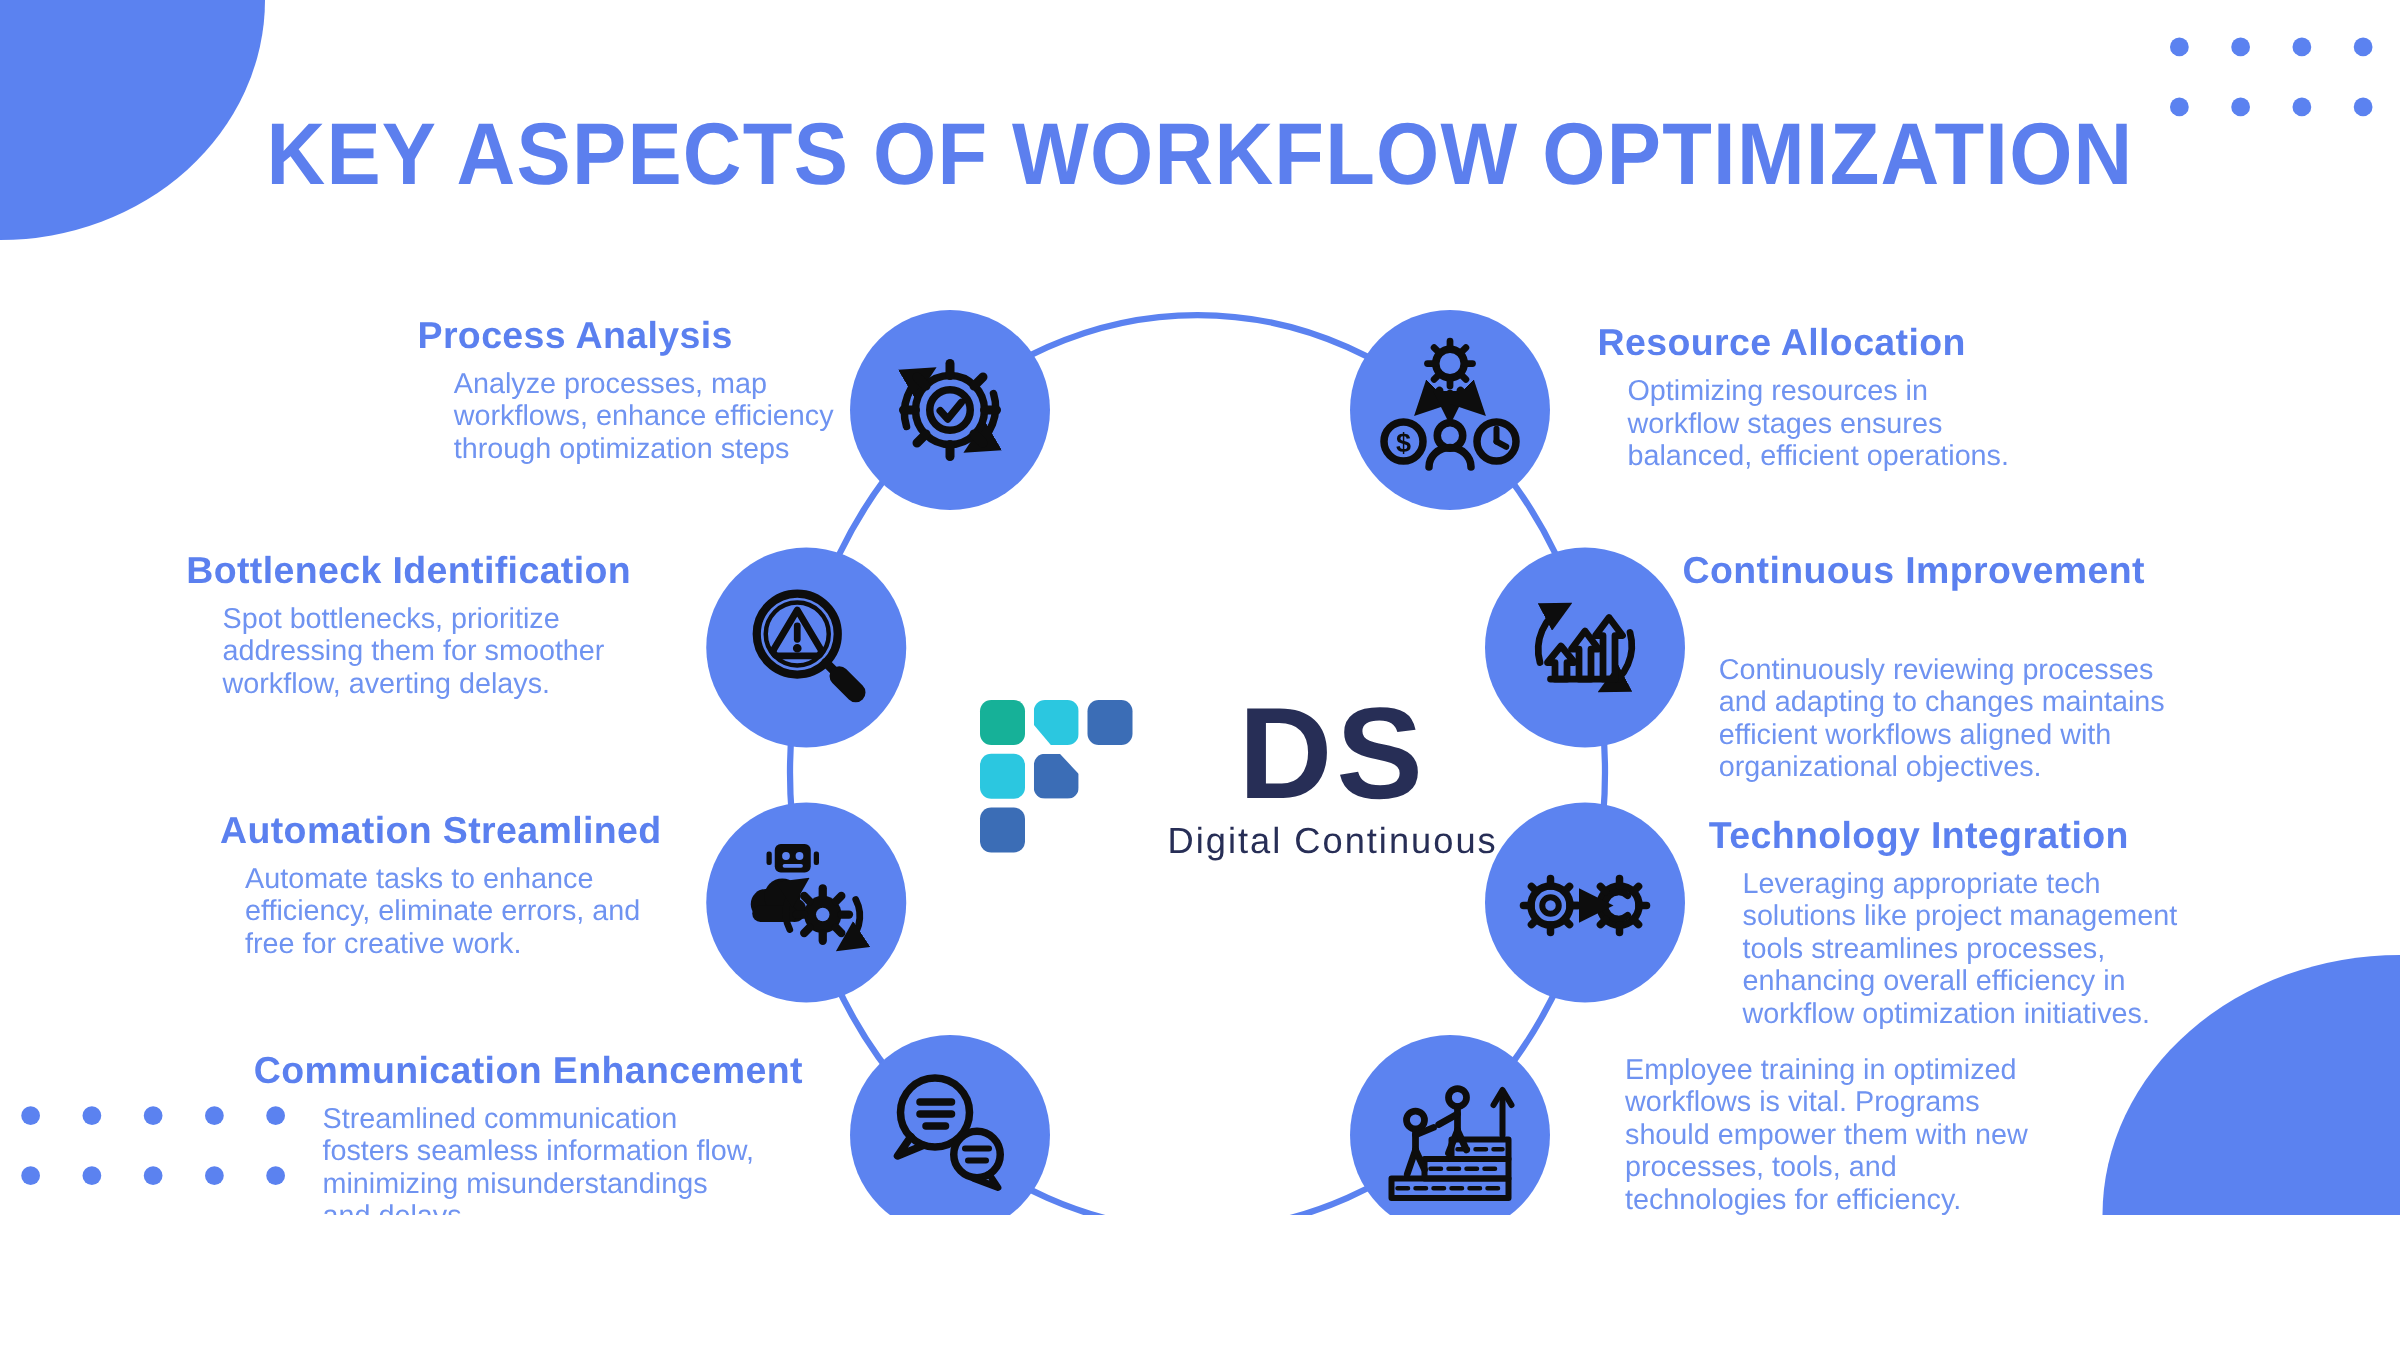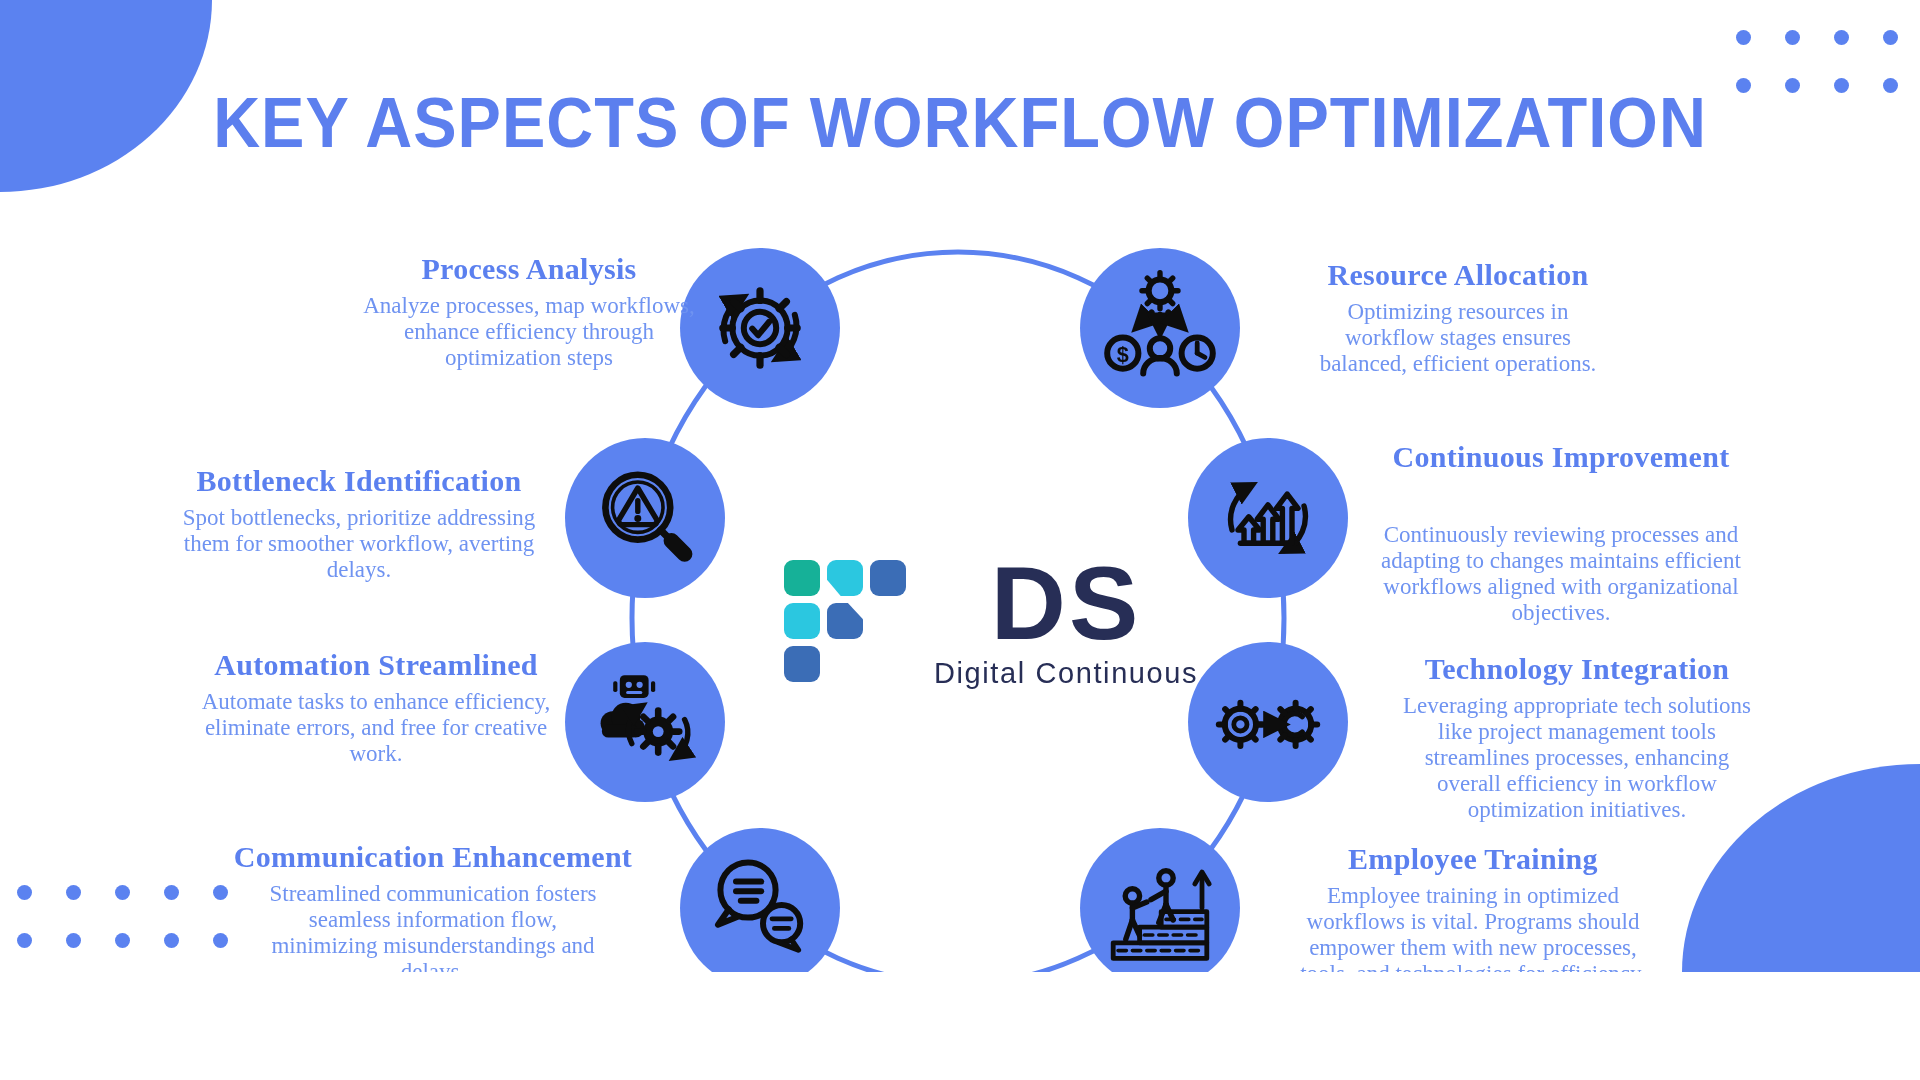"Process Analysis" .tblock { font-family: Liberation Serif, serif -> none; text-align: center -> none }
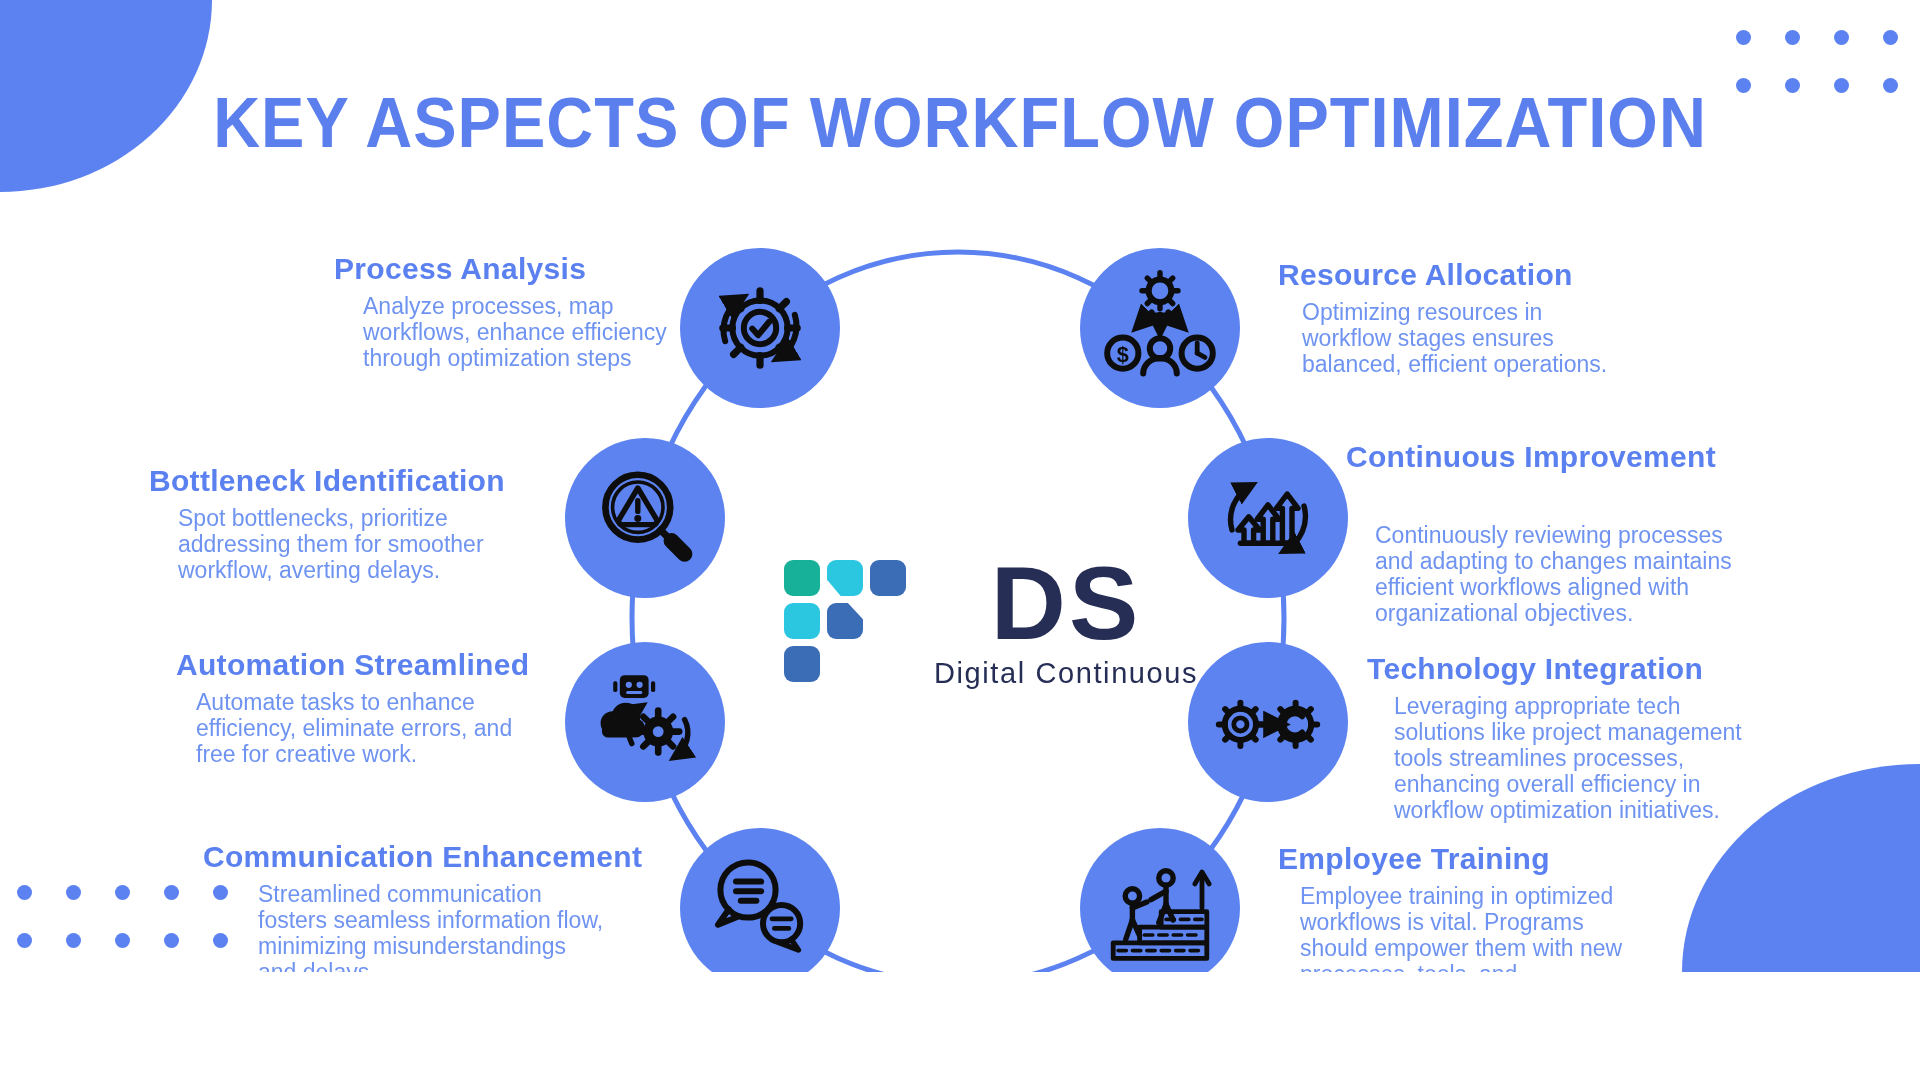"Bottleneck Identification" .s-bottleneck { top: 464px -> 440px }
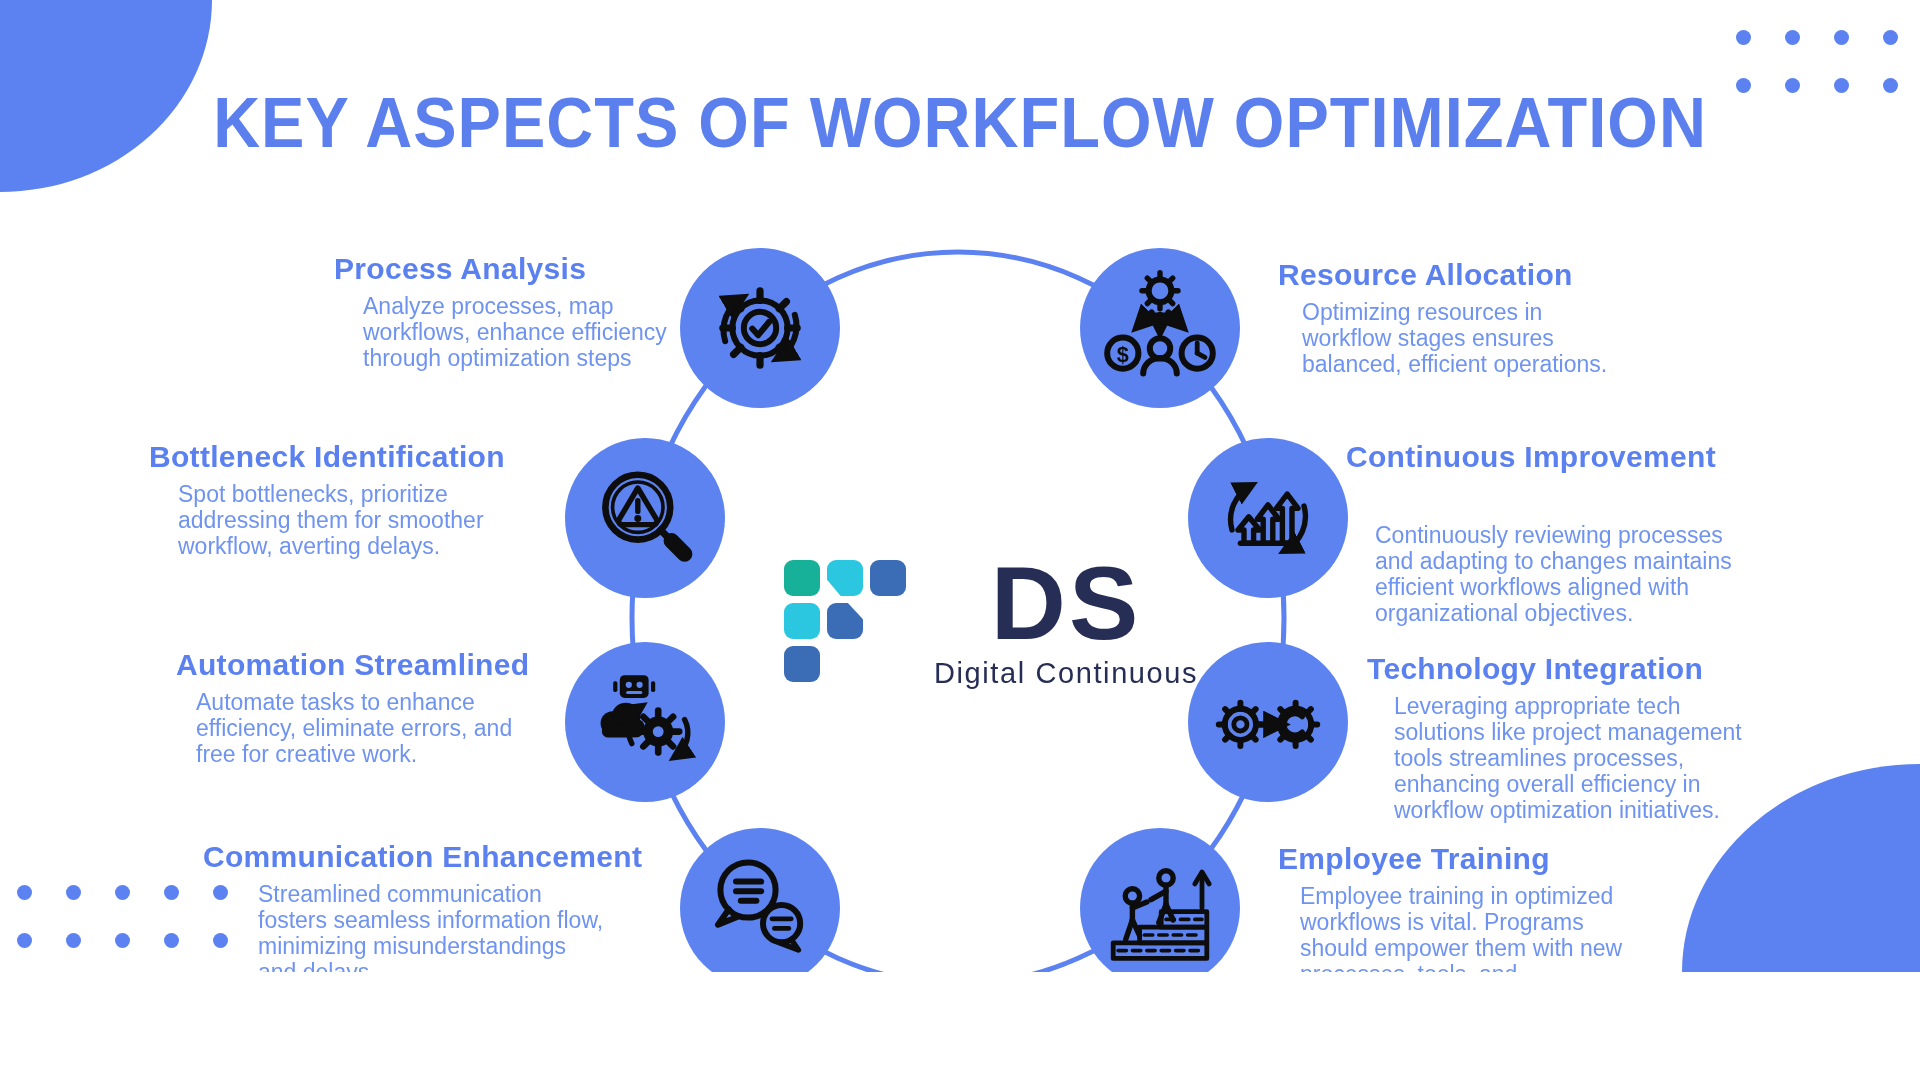"Employee Training" h2 { html: <h2>Employee Training</h2> -> none }
